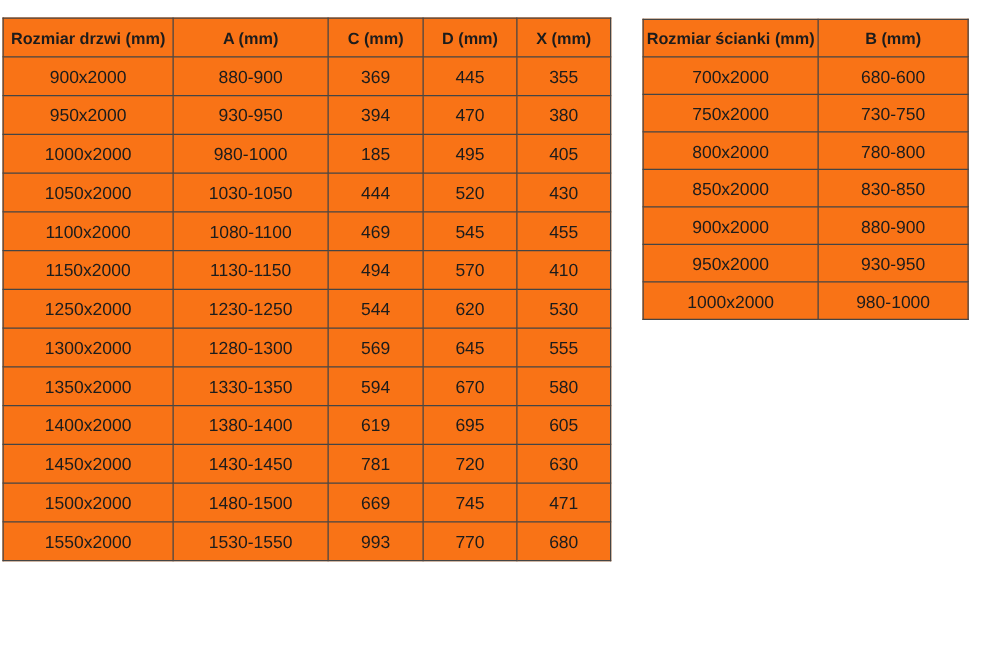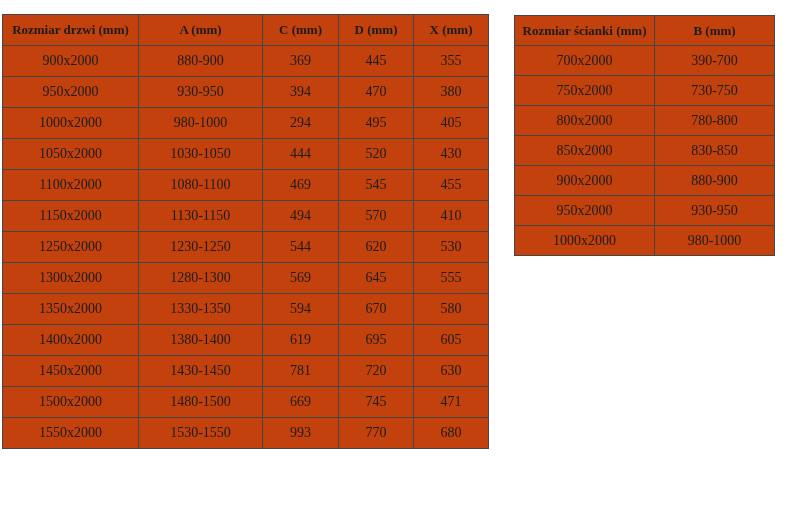"Rozmiar drzwi (mm)" table.spec { background: #c2410c -> #f97316; font-family: Liberation Serif, serif -> none }
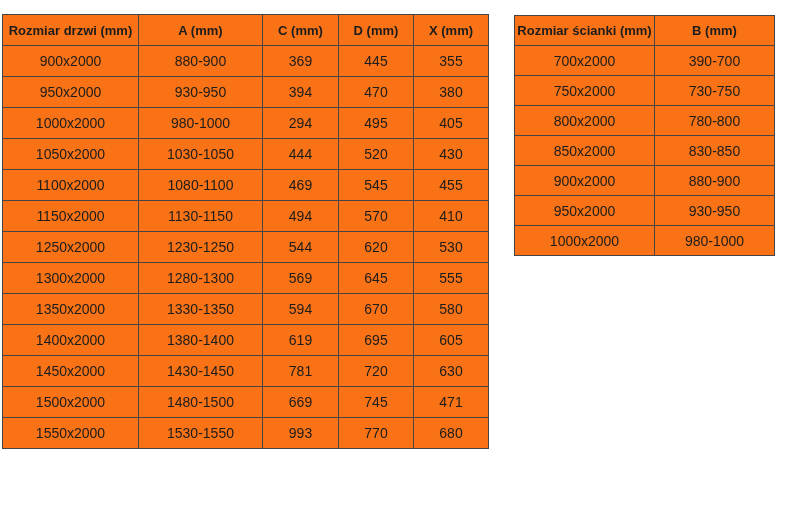"390-700" td { text: 390-700 -> 680-600 }
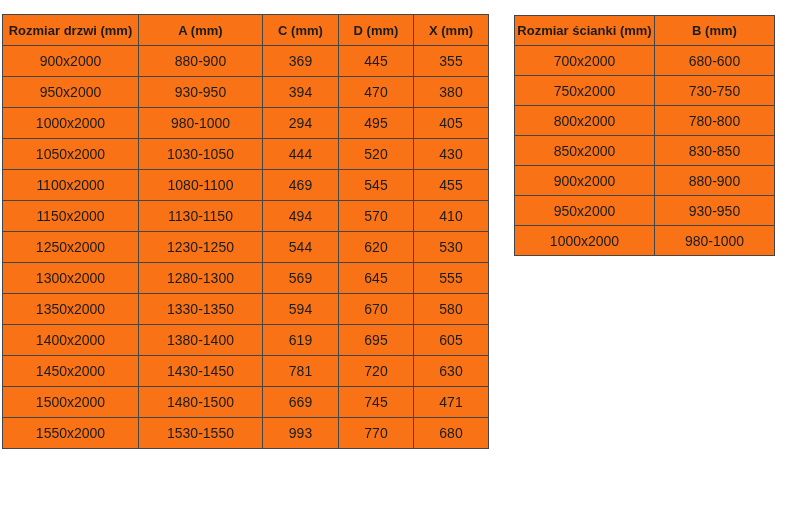"294" td { text: 294 -> 185 }
